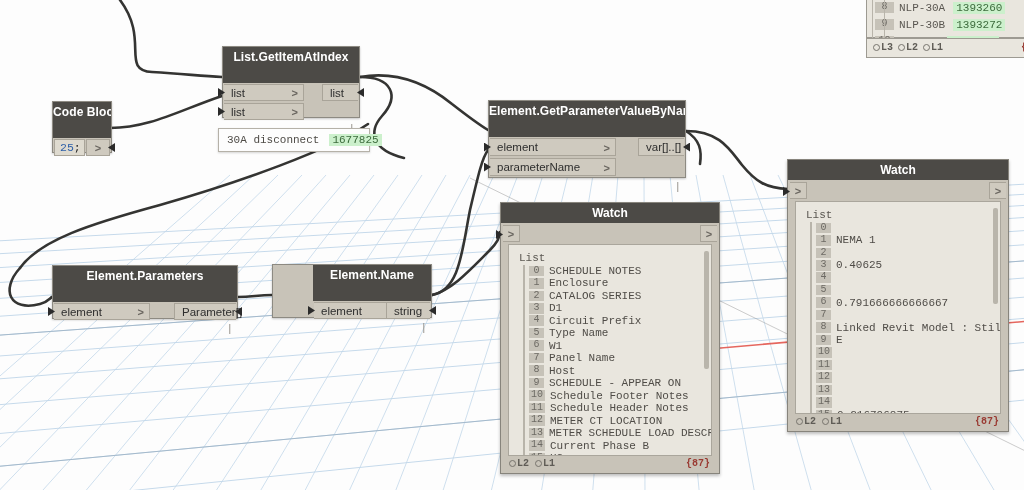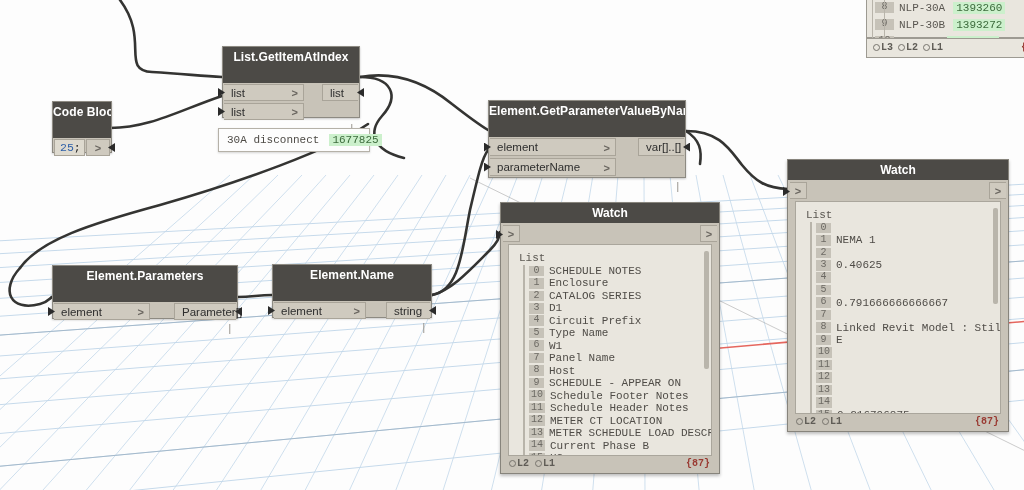"Element.Name" div.node { padding-left: none -> 40px }
